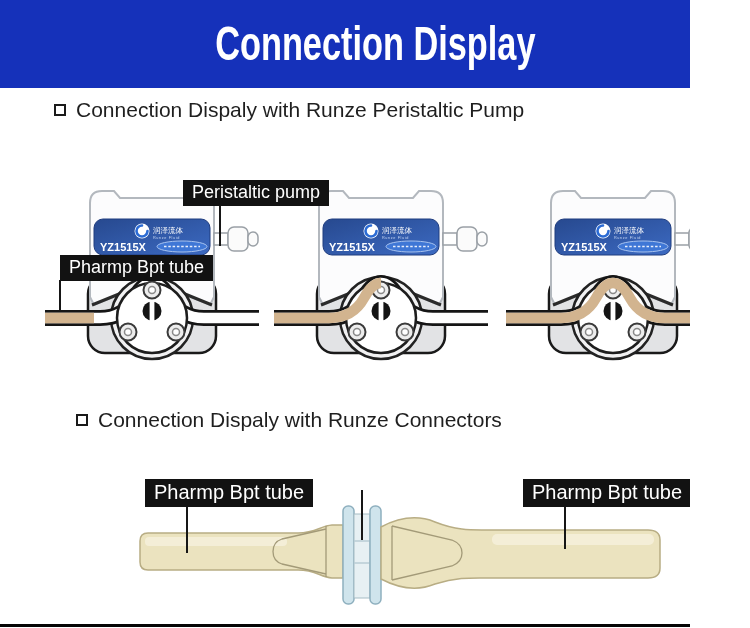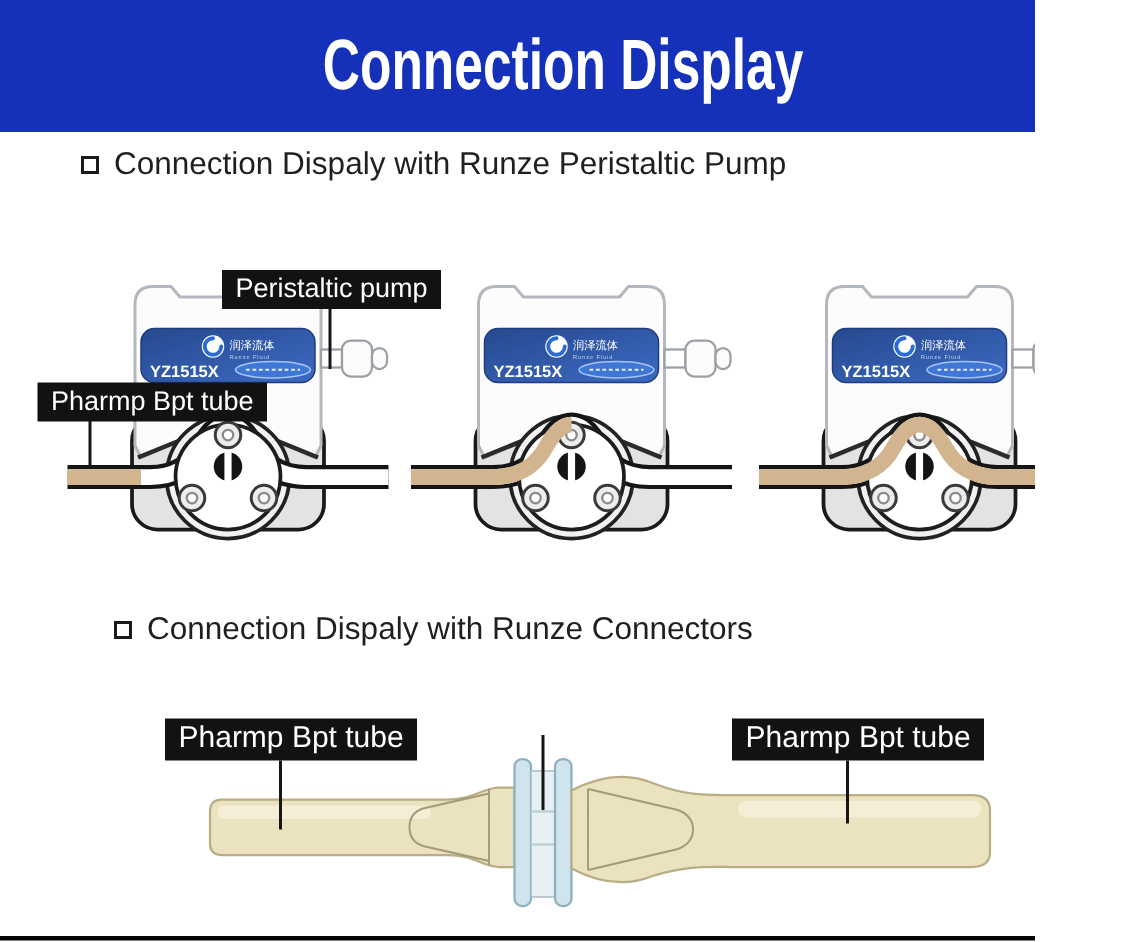"Peristaltic pump" .callout { margin-left: none -> 35px }
